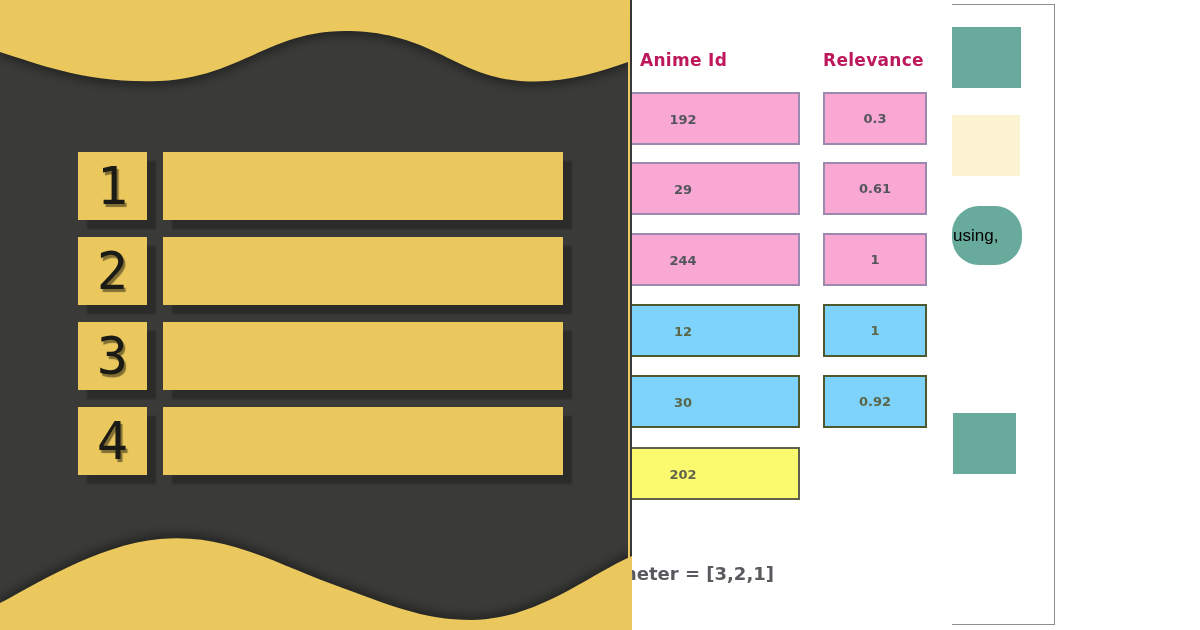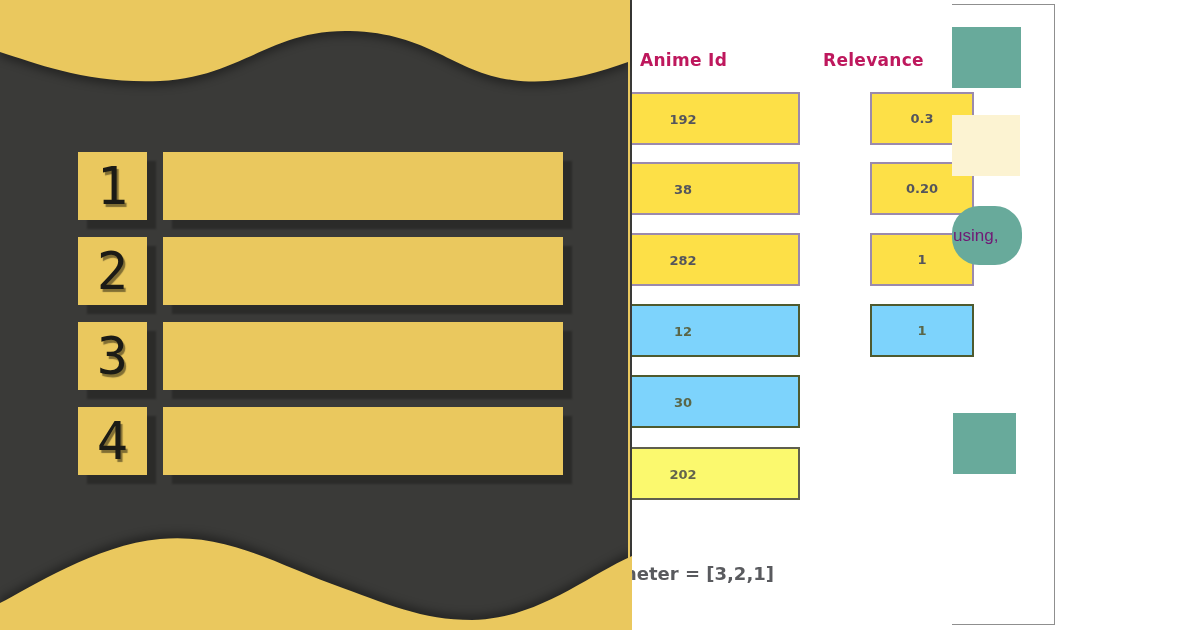"192" .purple .id-box,.purple .rel-box { background: #fde047 -> #f9a8d4 }
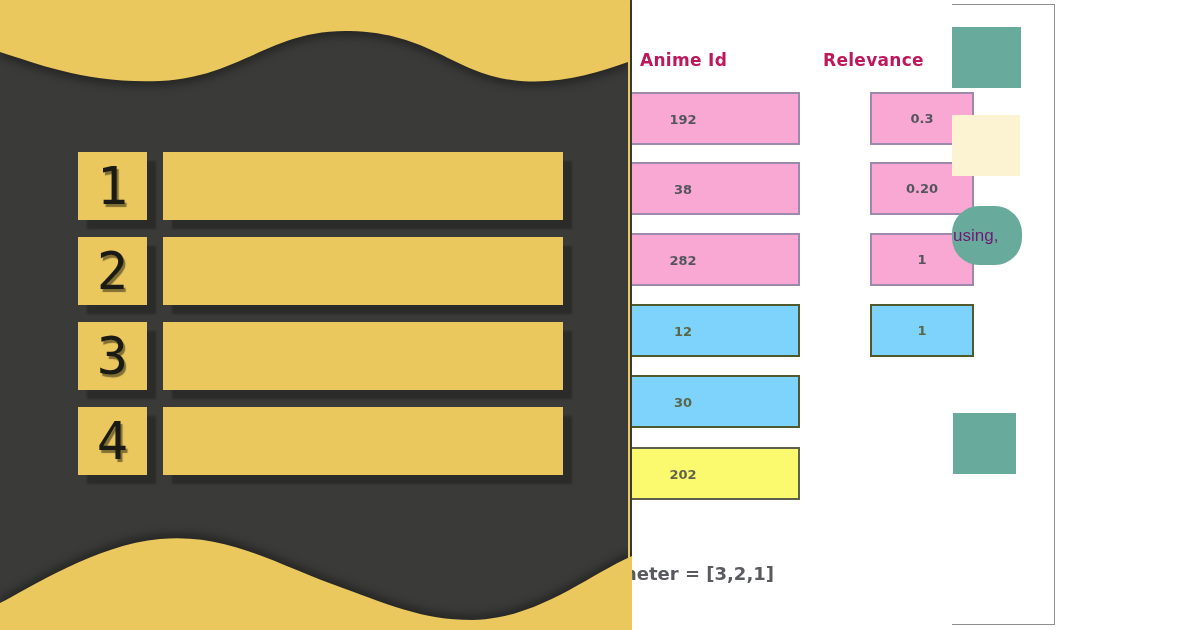"0.3" .rel-box { margin-left: 47px -> none }
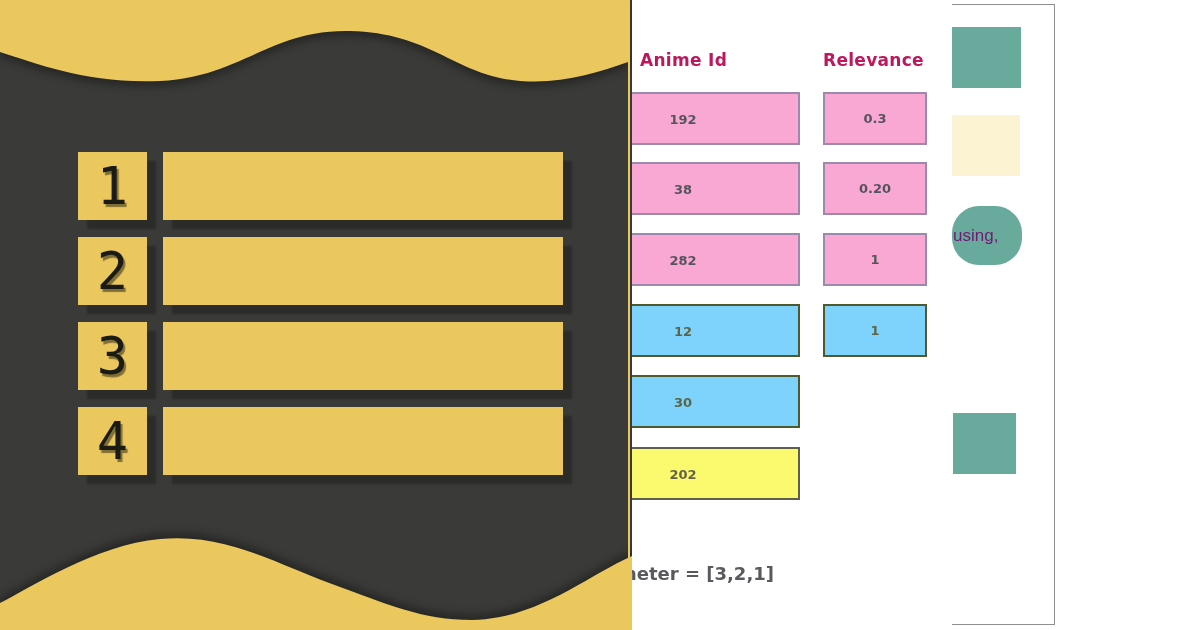"38" span.val { text: 38 -> 29 }
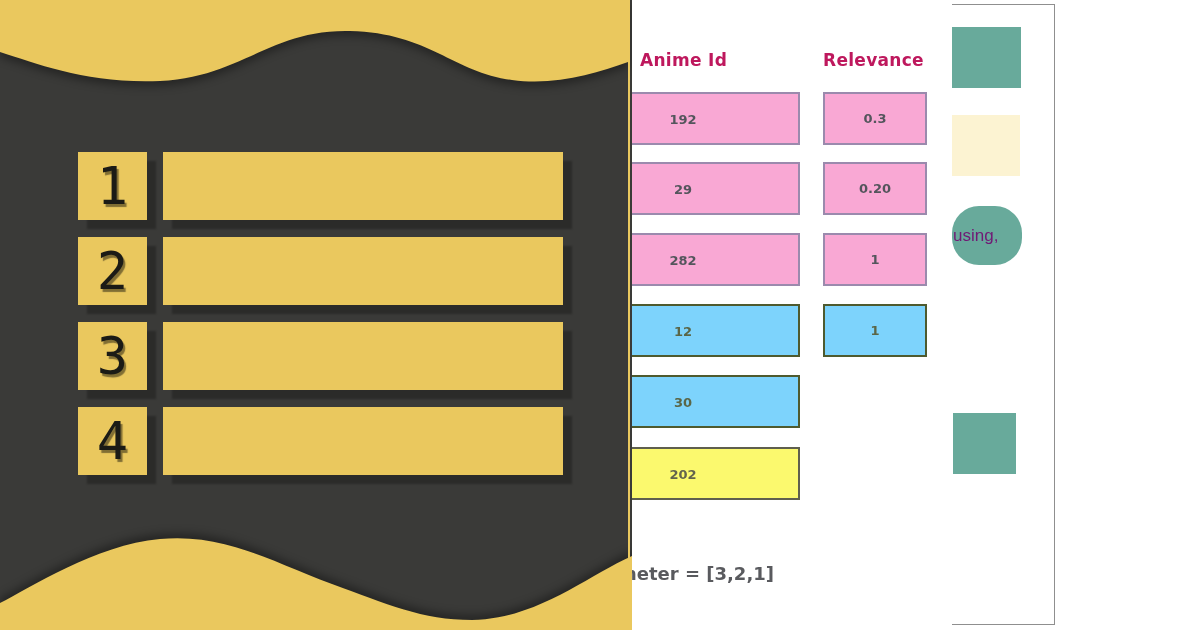"0.20" span.val { text: 0.20 -> 0.61 }
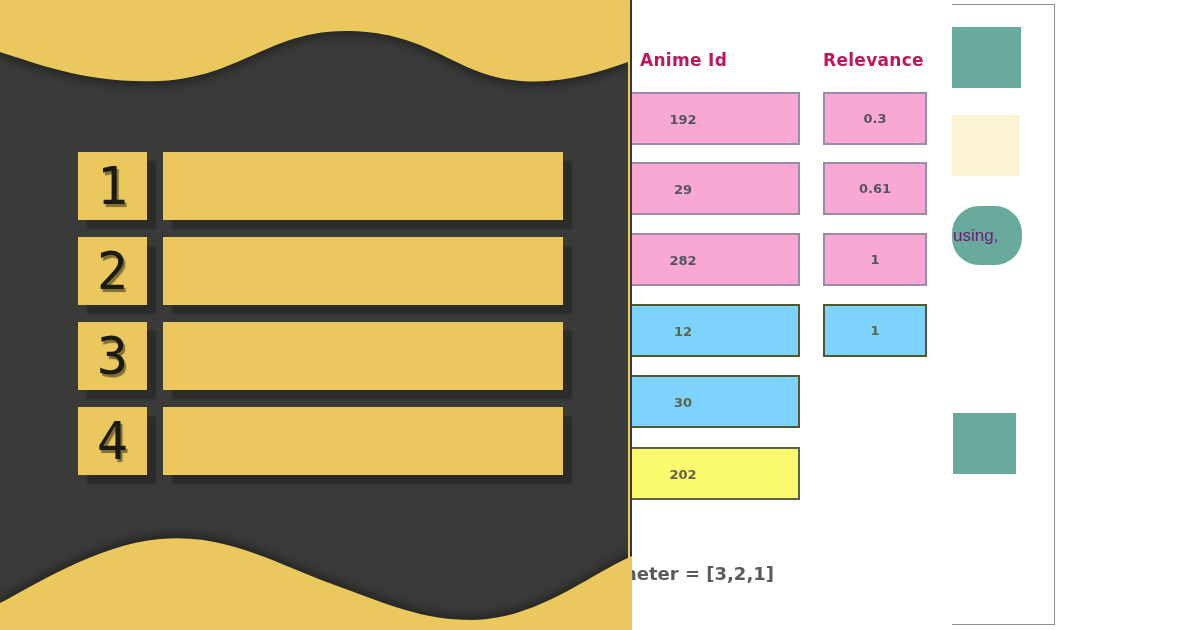"using," #swatch-teal-using { color: #701a75 -> #000000 }
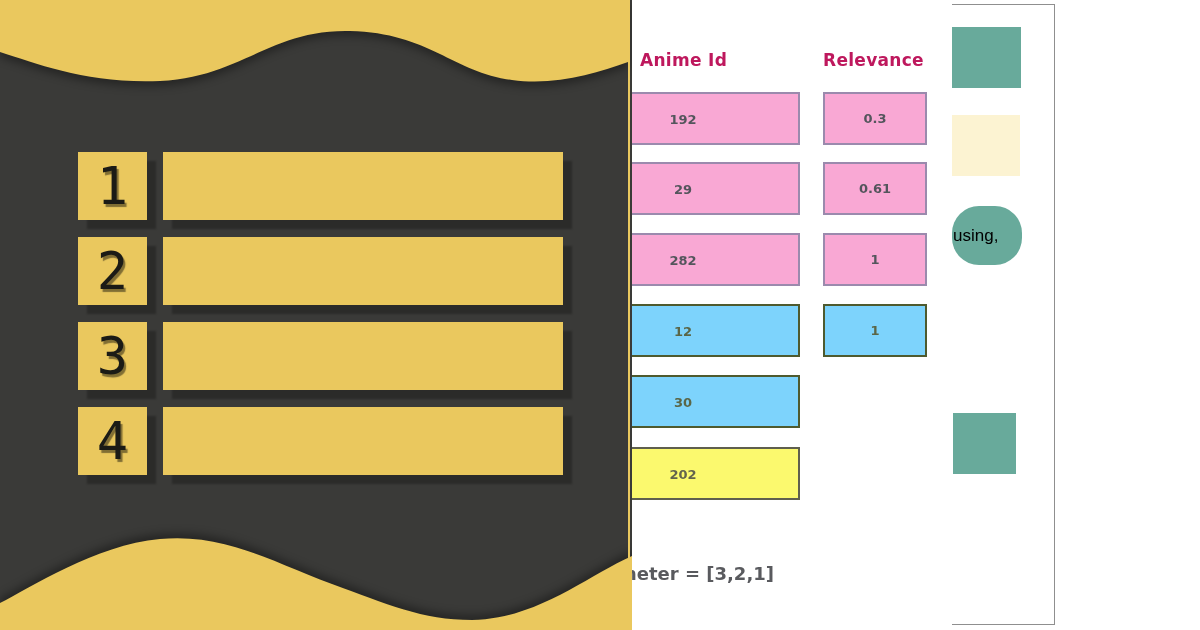"282" span.val { text: 282 -> 244 }
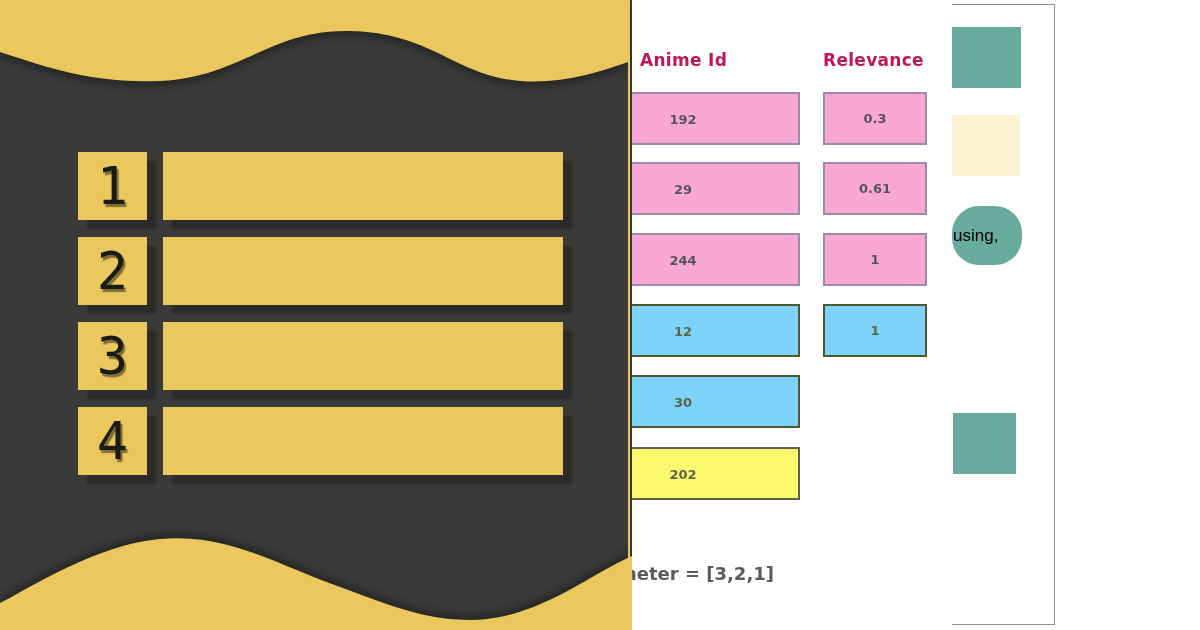"0.92" div.rel-box { html: none -> <div> <span>0.92</span> </div> }
